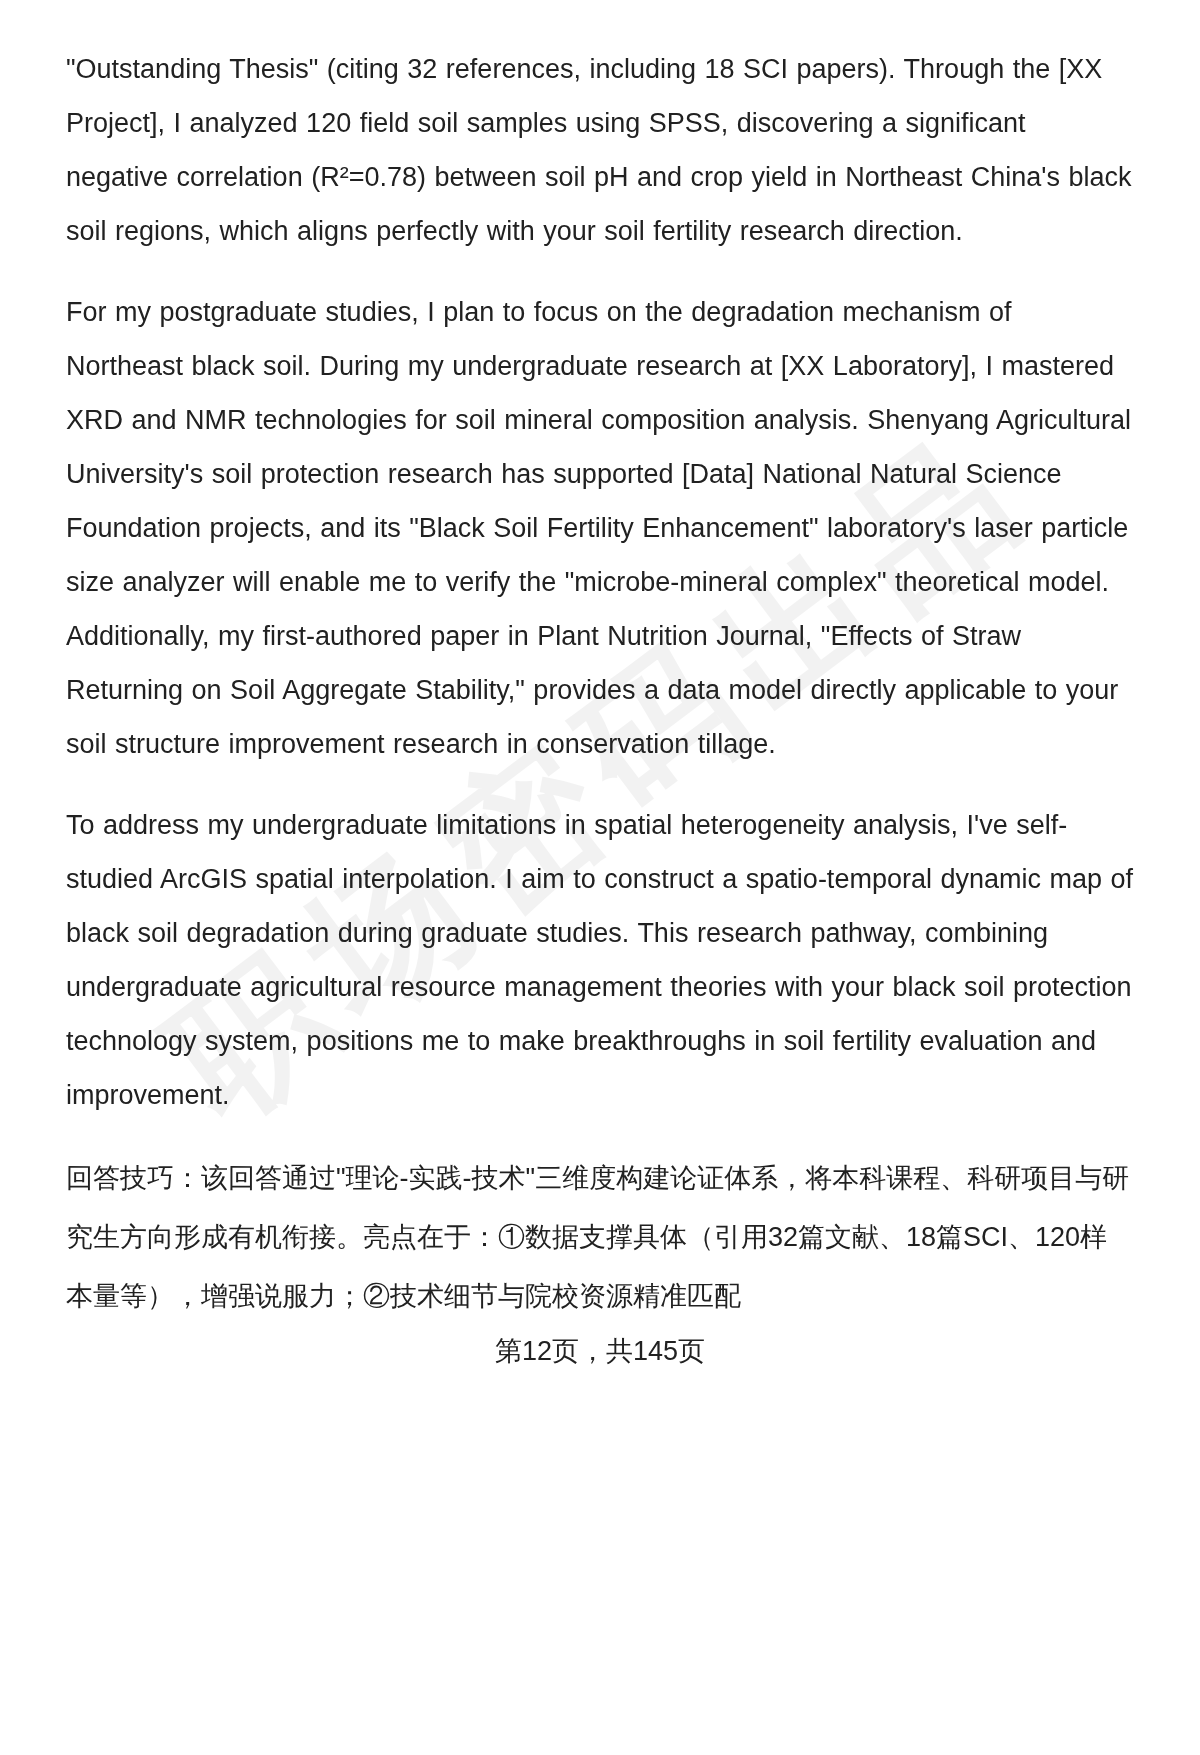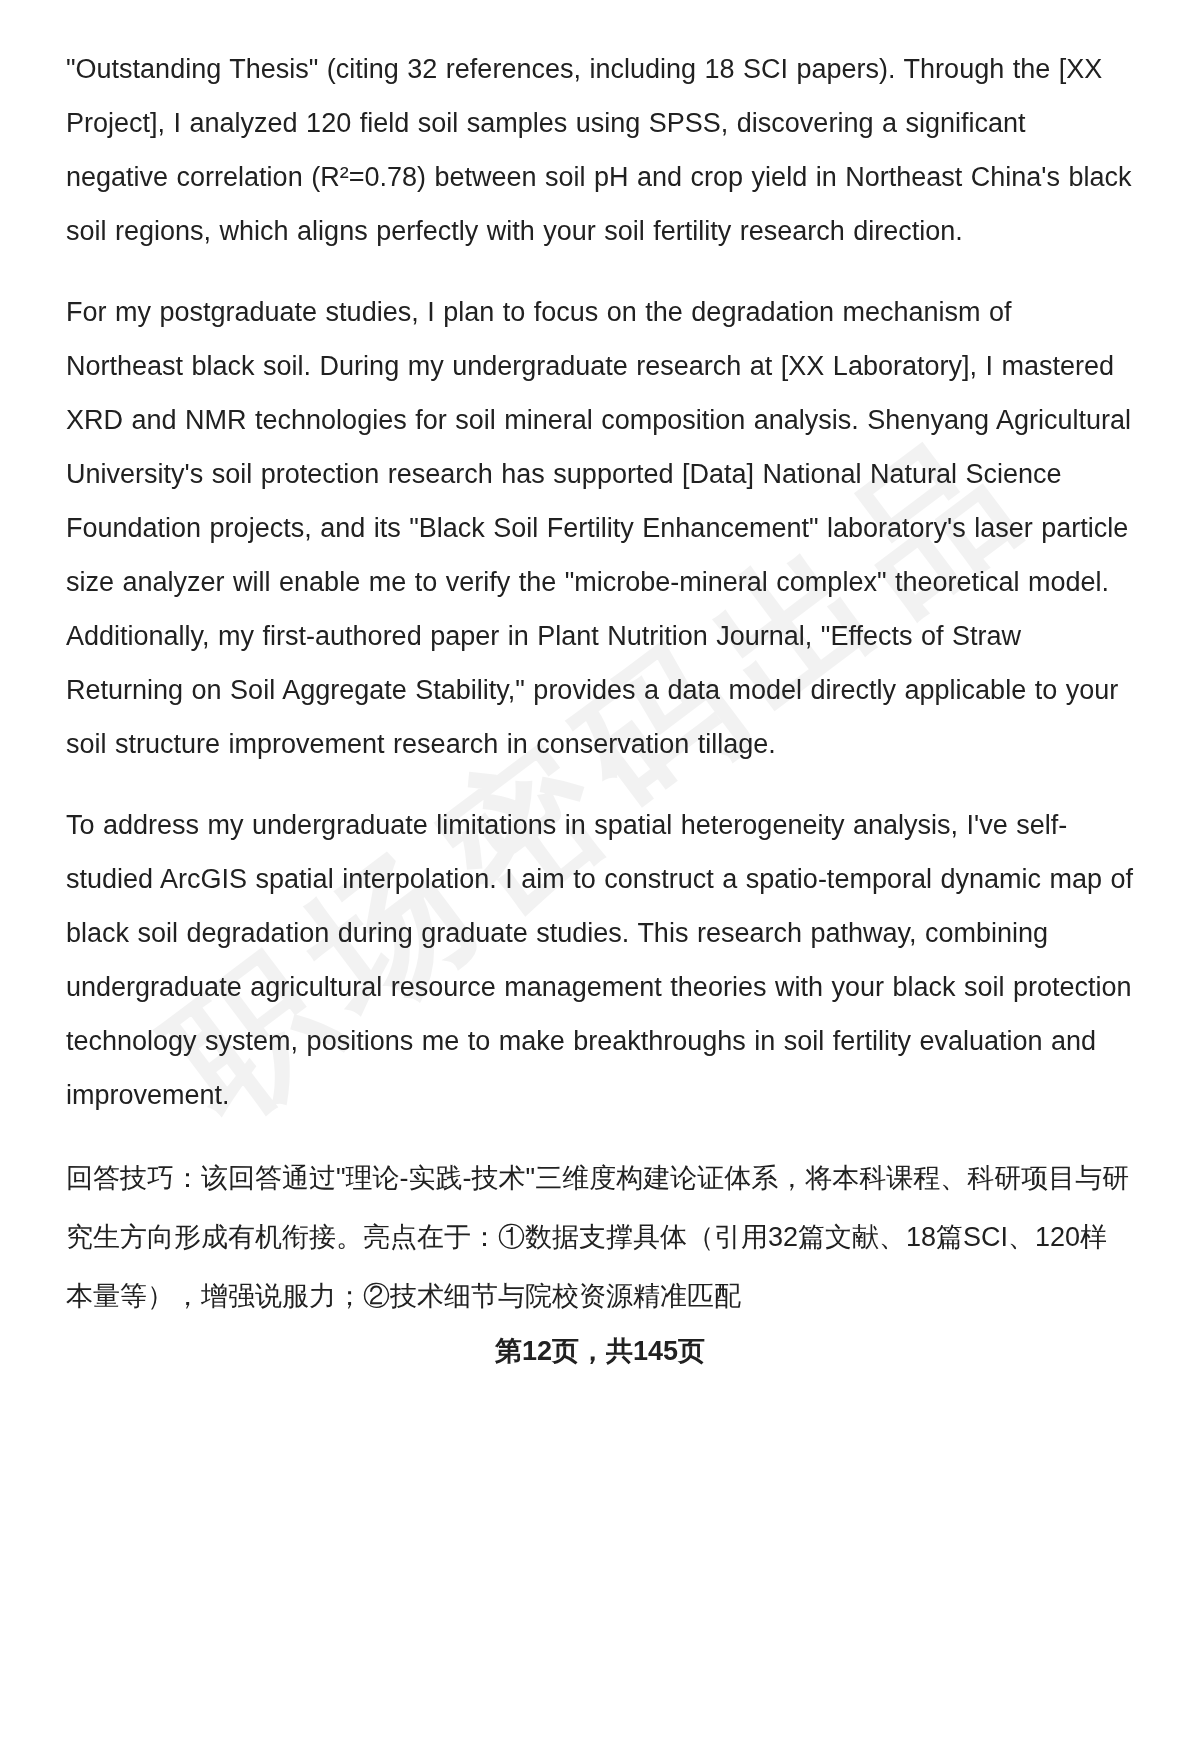"第12页，共145页" .footer { font-weight: bold -> none }
